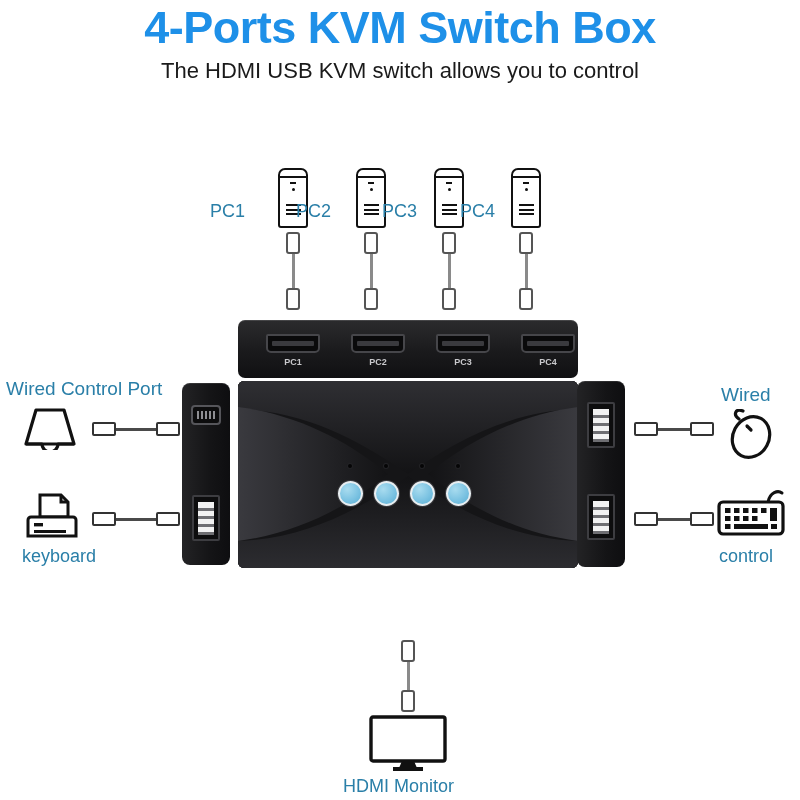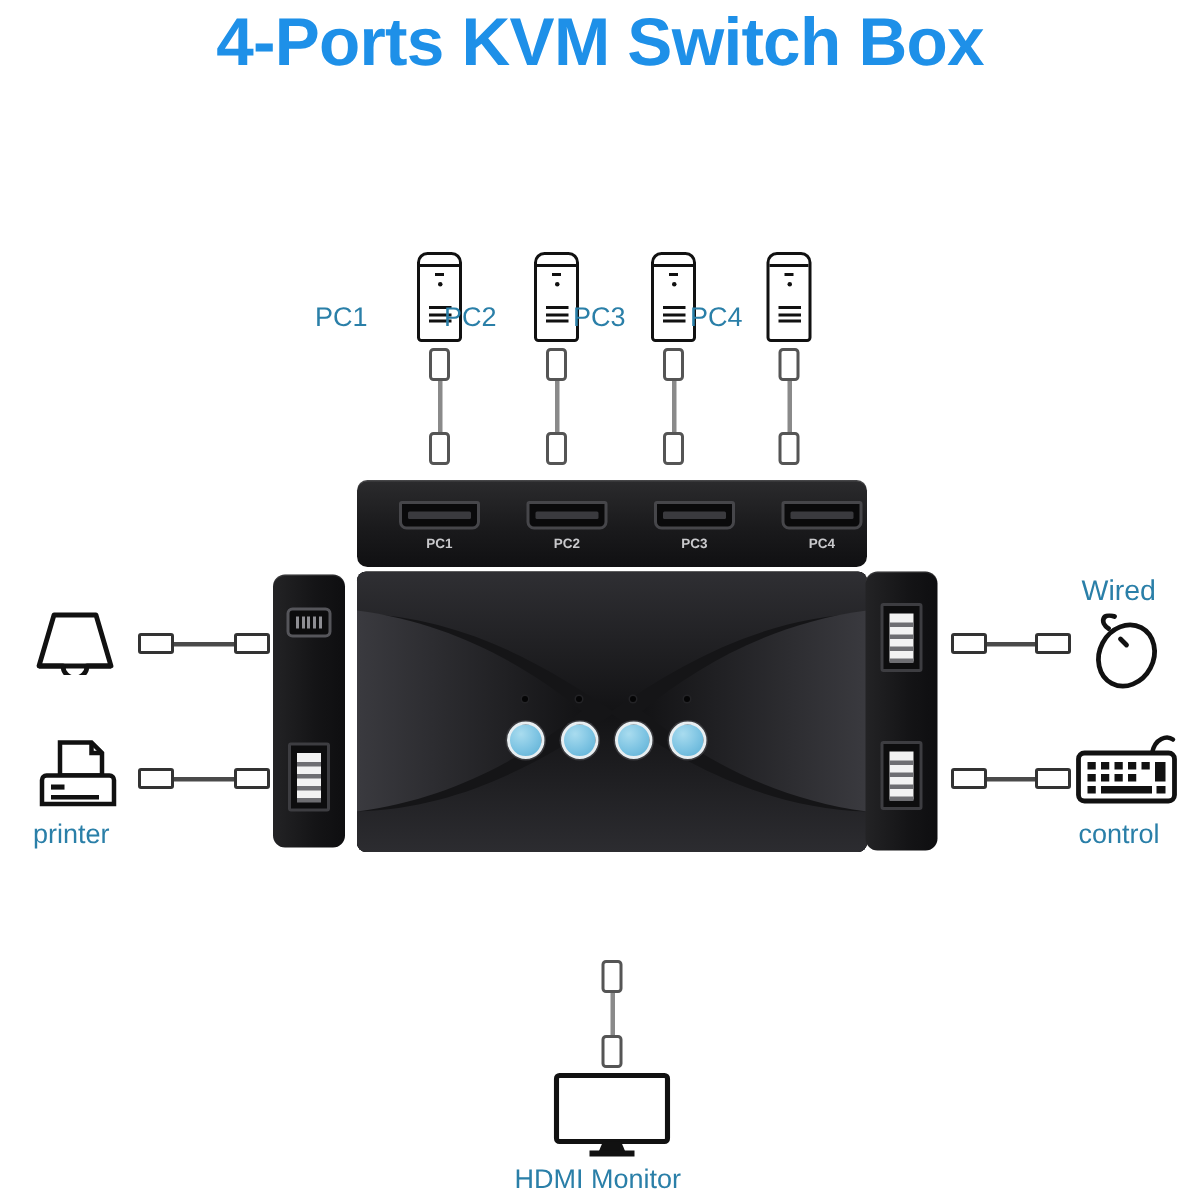"The HDMI USB KVM switch" div { html: none -> <div>The HDMI USB KVM switch allows you to control</div> }
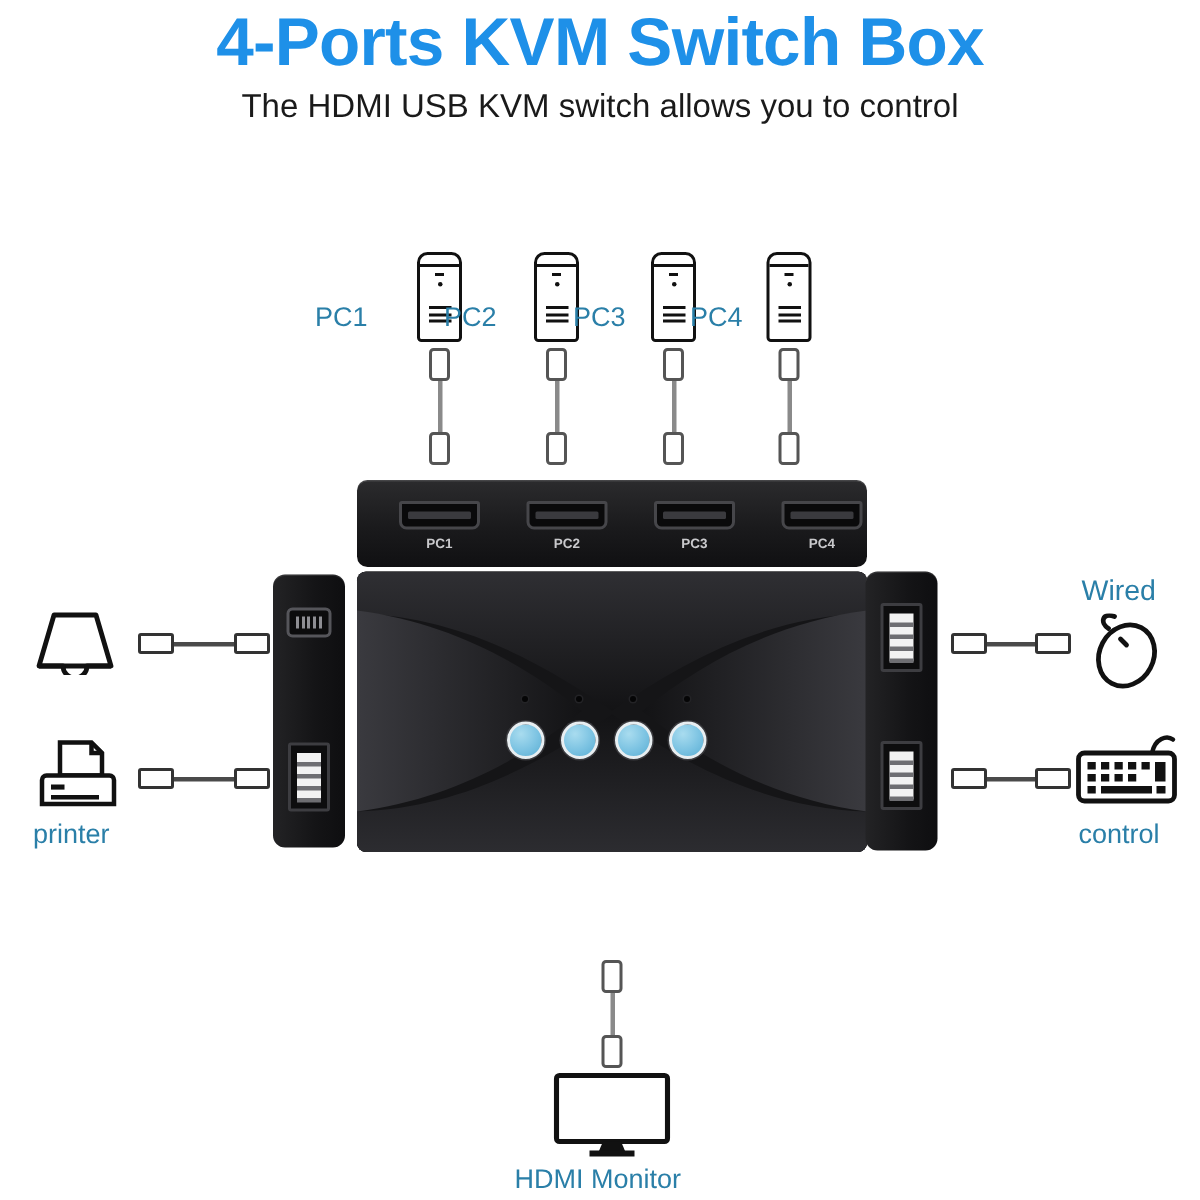"Wired Control Port" div.lbl { html: none -> <div>Wired Control Port</div> }
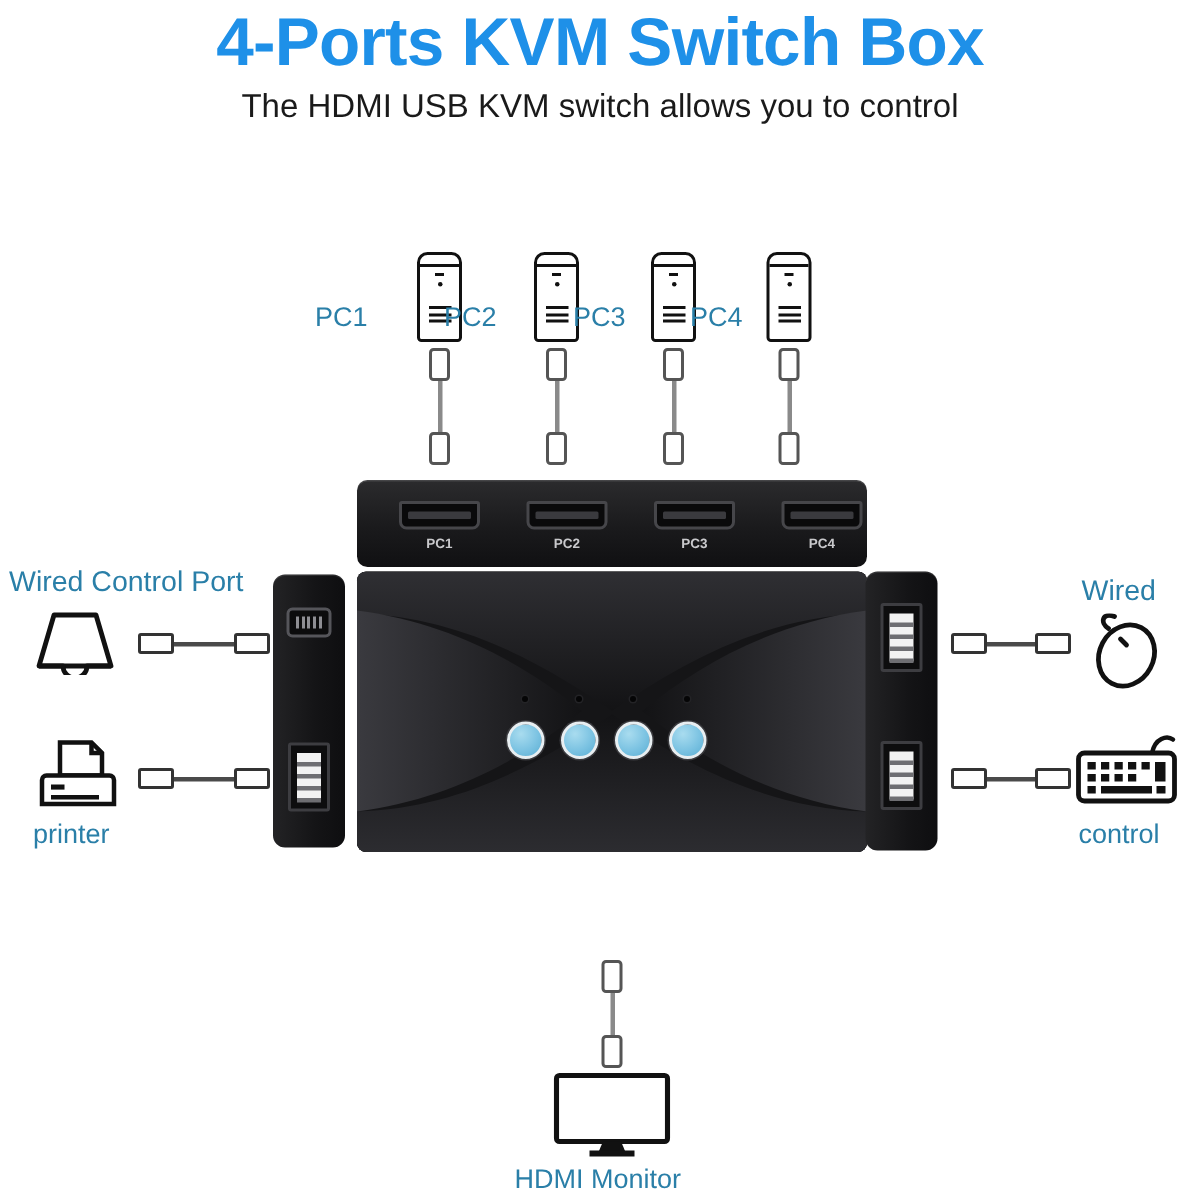"printer" div.lbl { text: printer -> keyboard }
